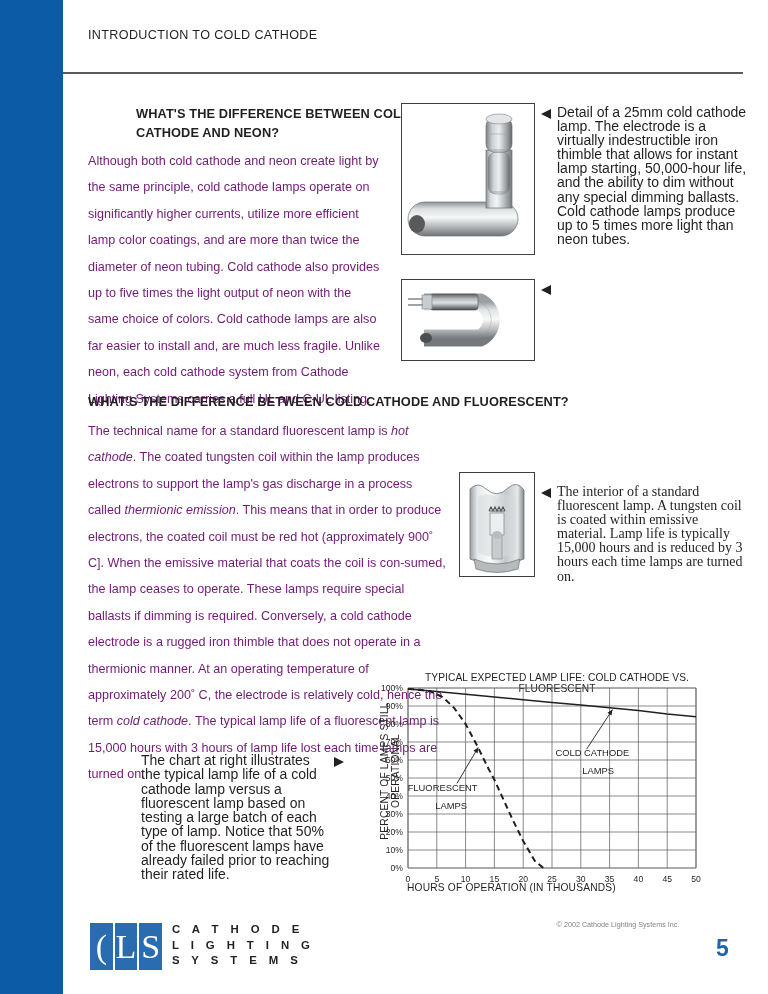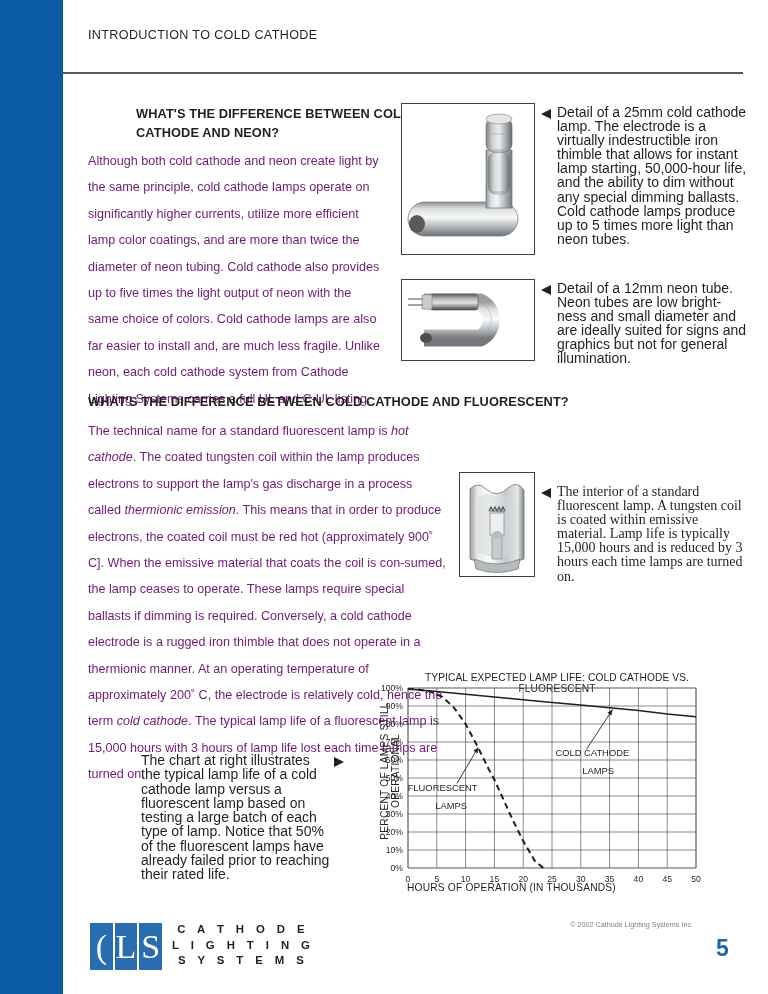"Detail of a 12mm neon" div.caption { html: <div>Detail of a 12mm neon tube. Neon tubes are low bright-ness and small diameter and are ideally suited for signs and graphics but not for general illumination.</div> -> none }
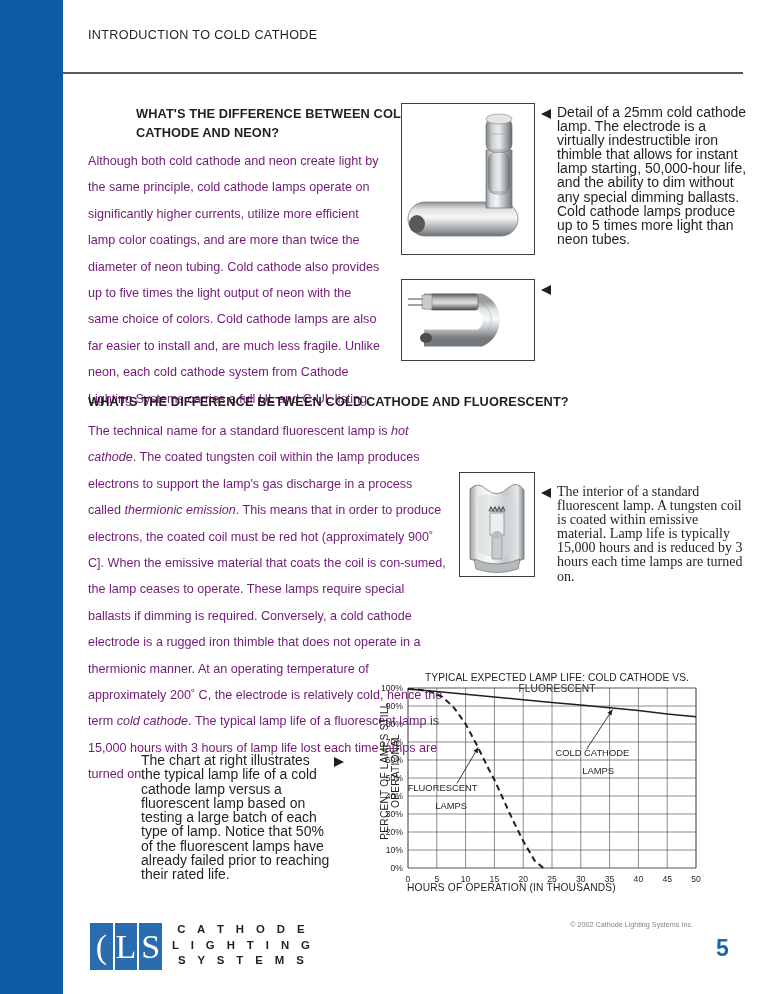"C A T H O" .logo-words { text-align: center -> none }
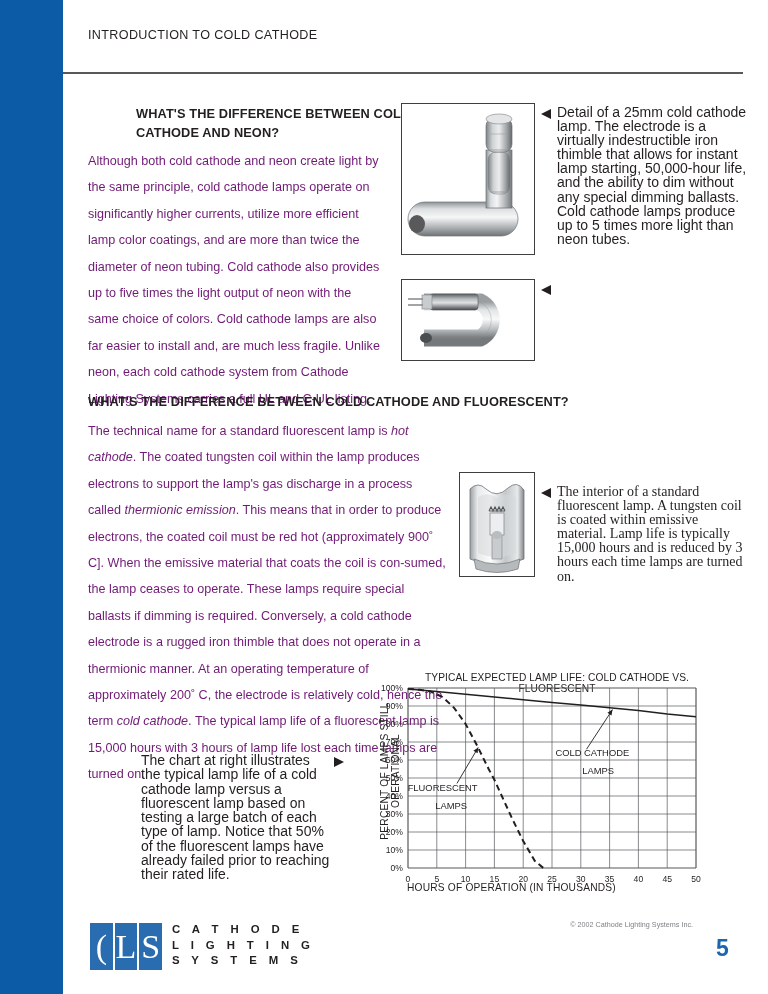"© 2002 Cathode Lighting Systems" #copyright { text-align: right -> center }
